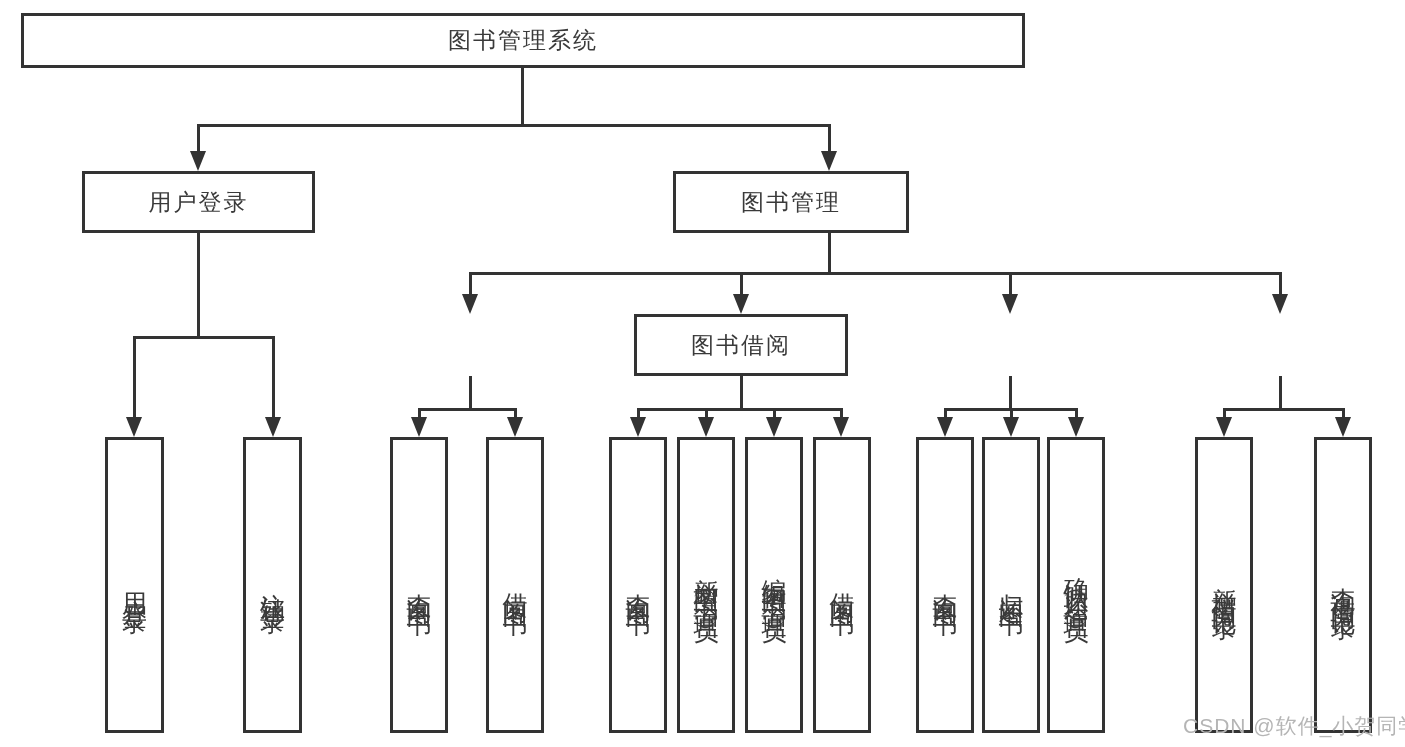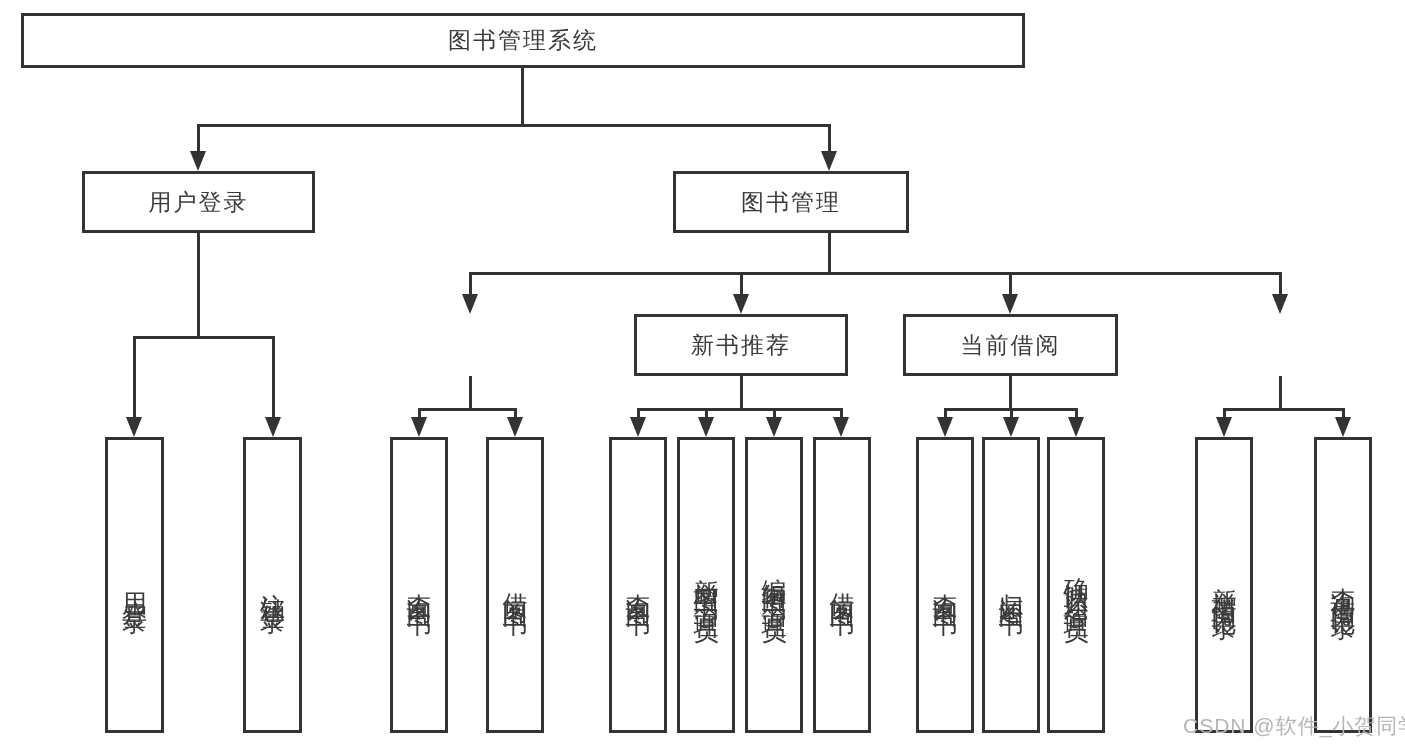"新书推荐" span { text: 新书推荐 -> 图书借阅 }
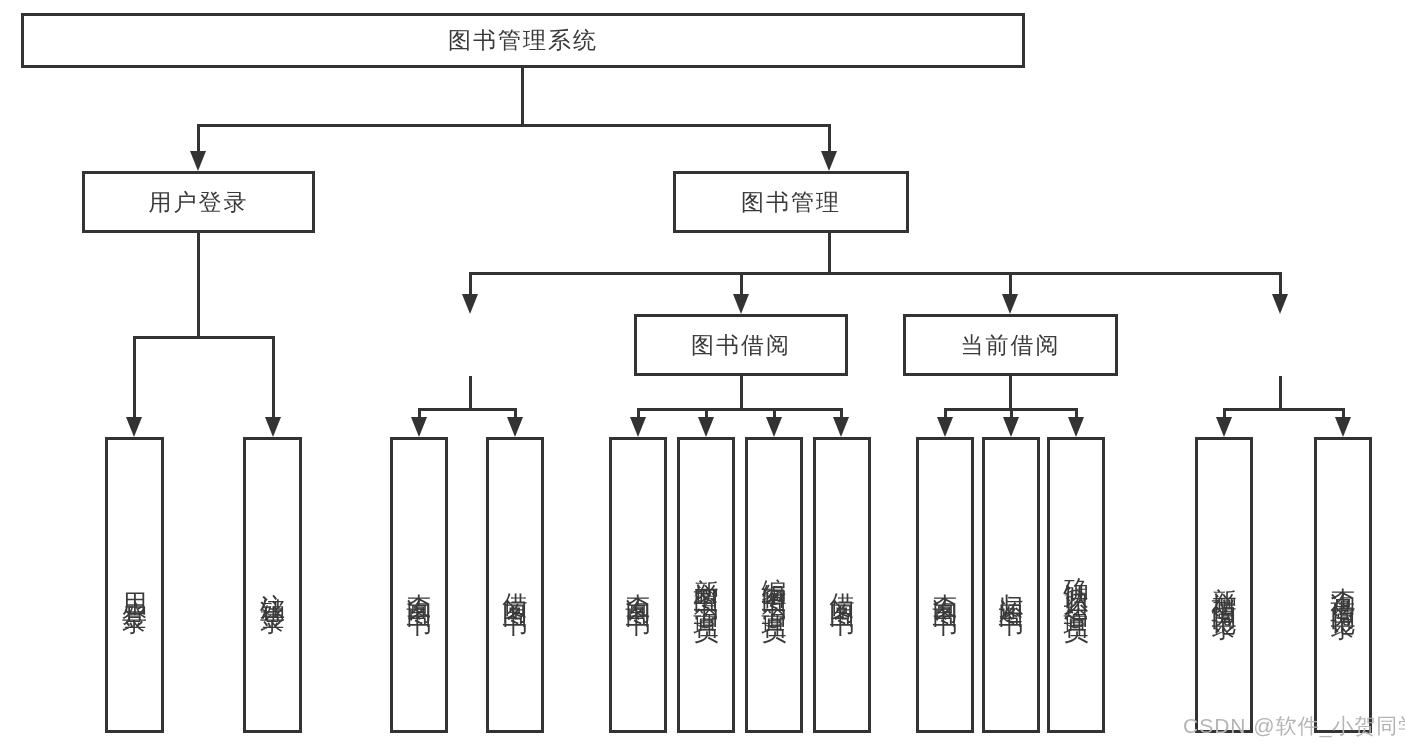"当前借阅" div.box { html: <div> <span>当前借阅</span> </div> -> none }
